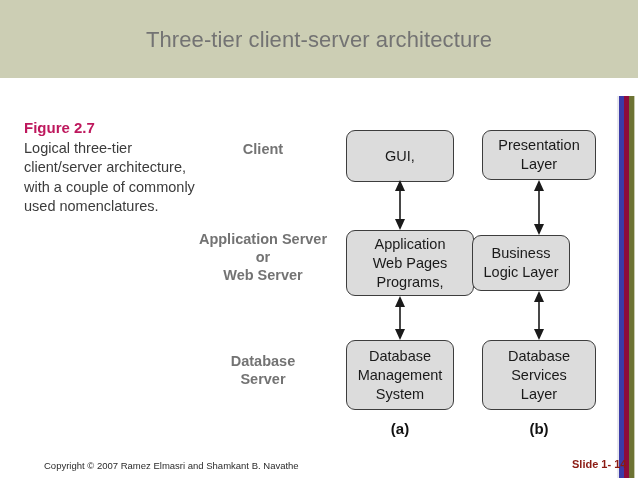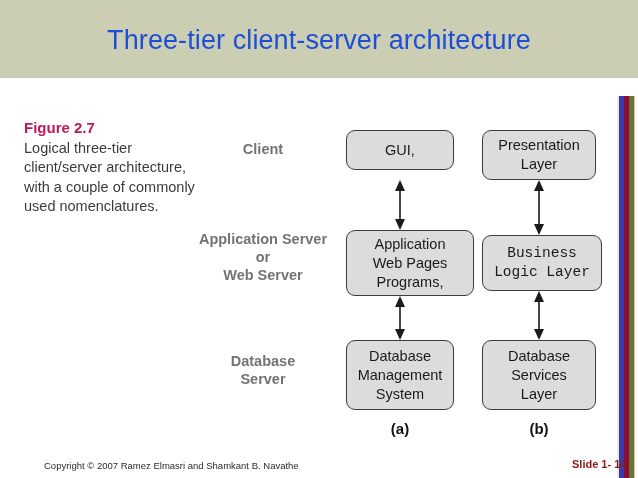"Three-tier client-server architecture" #slide-title { color: #1d4ed8 -> #737373; font-size: 27px -> 22px }
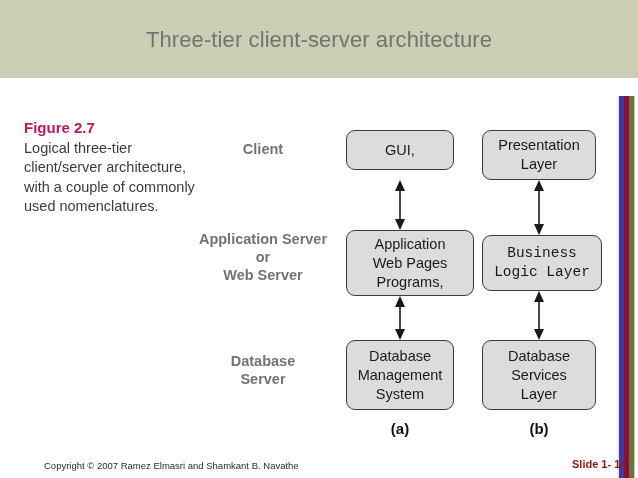"GUI," #box-a-gui { height: 40px -> 52px }
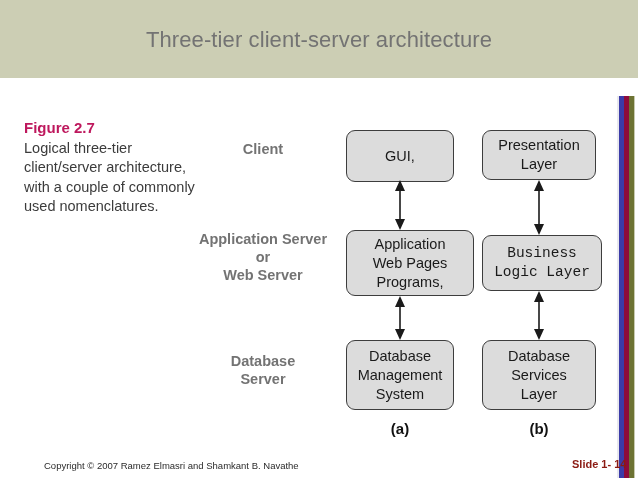"Business" #box-b-logic { font-family: Liberation Mono, monospace -> none; left: 482px -> 472px; width: 120px -> 98px }
